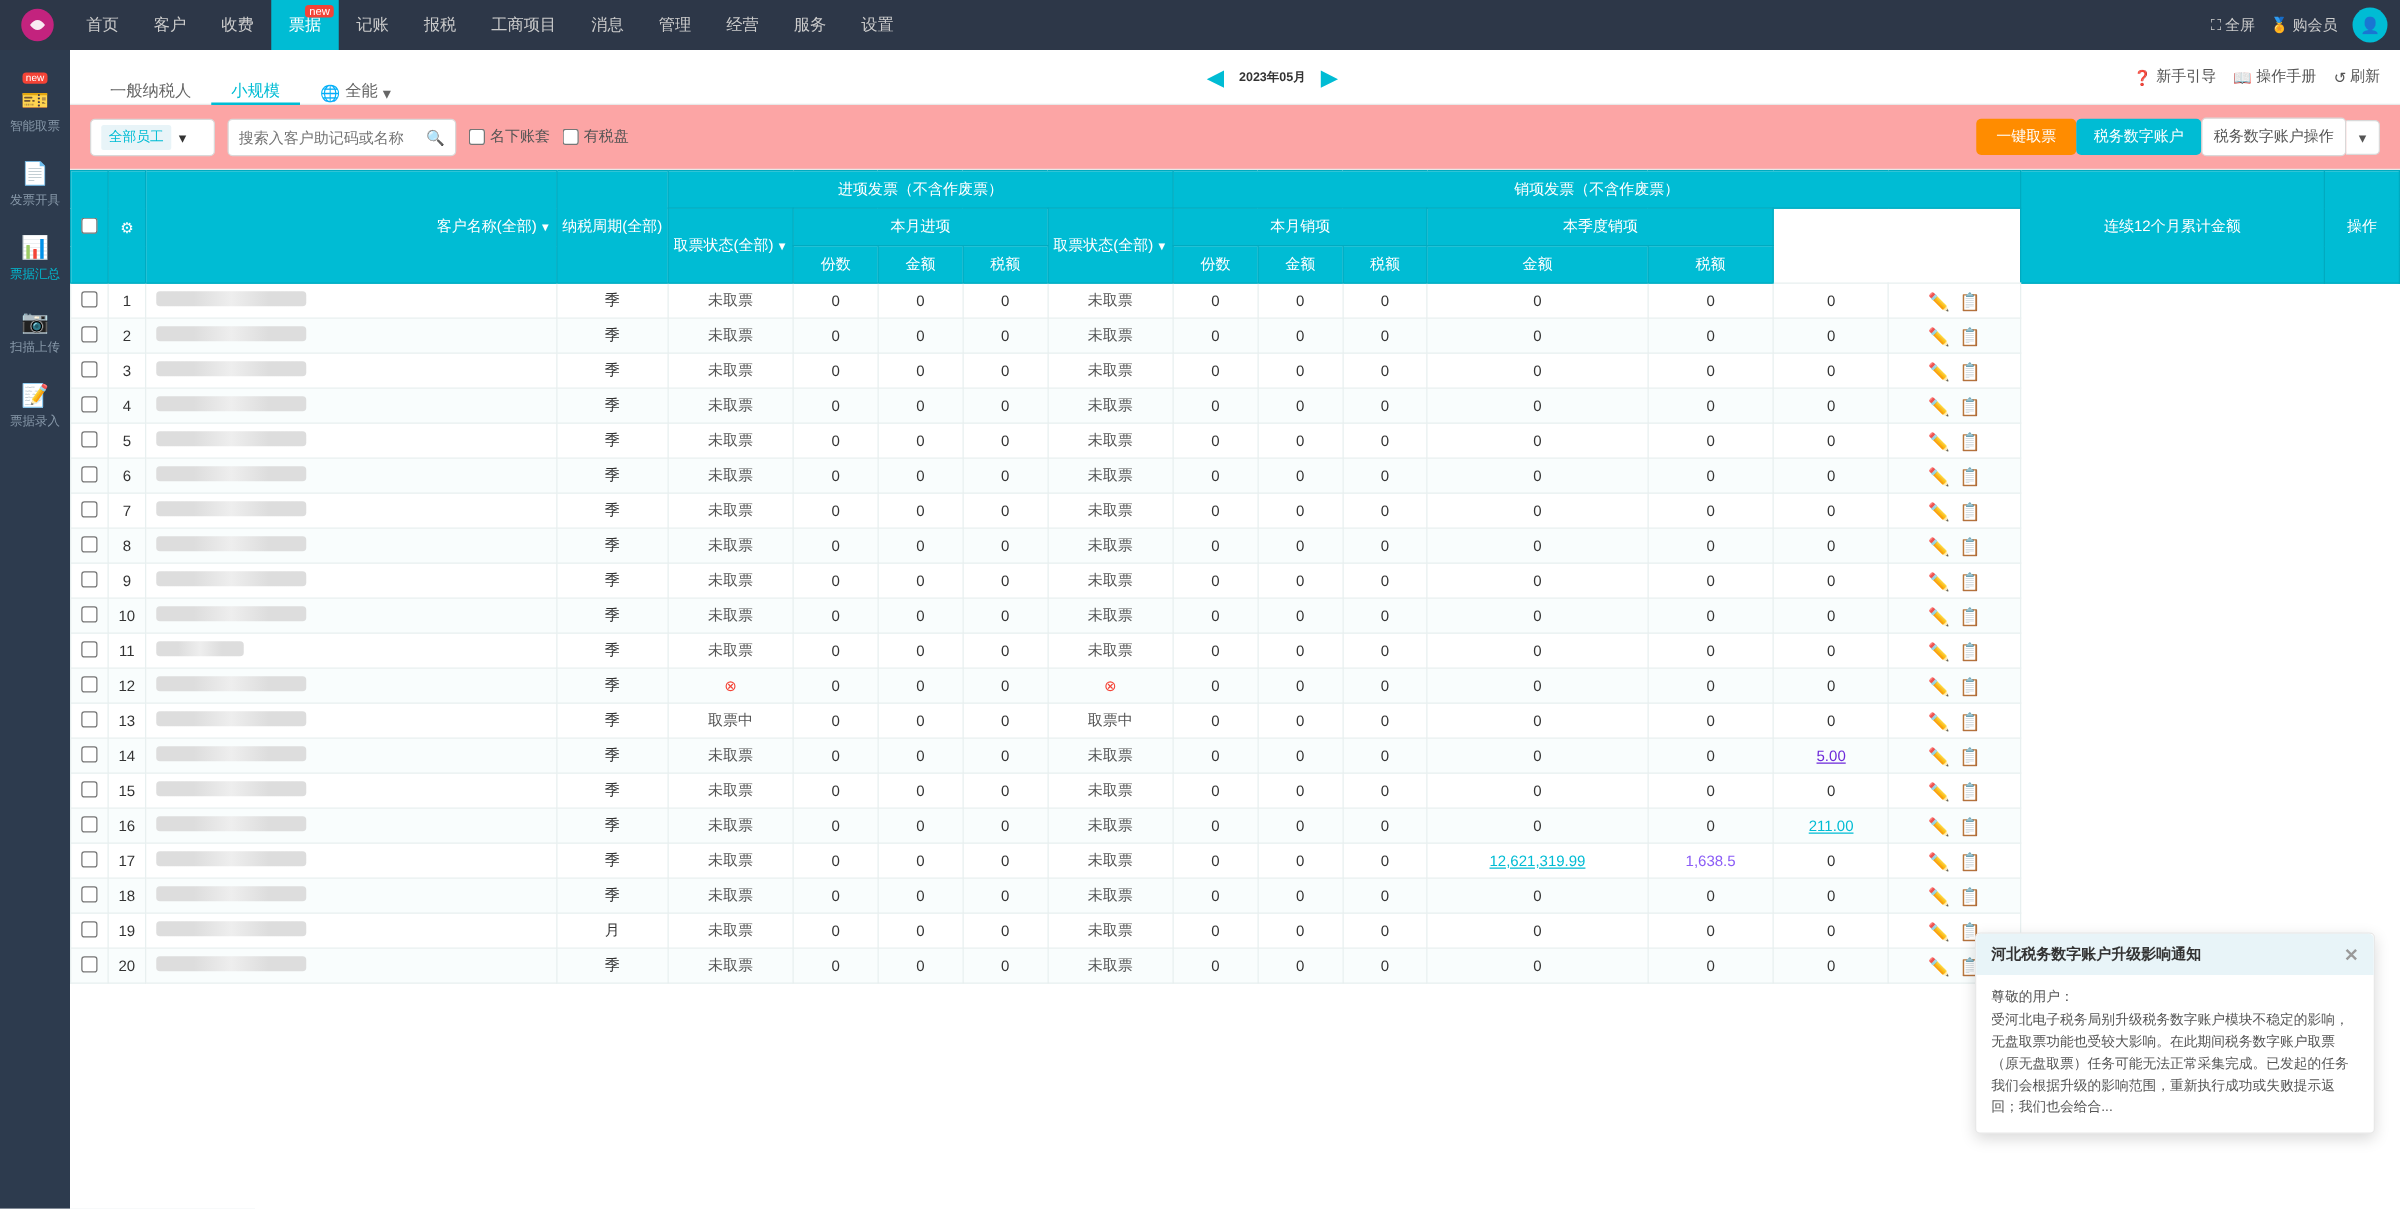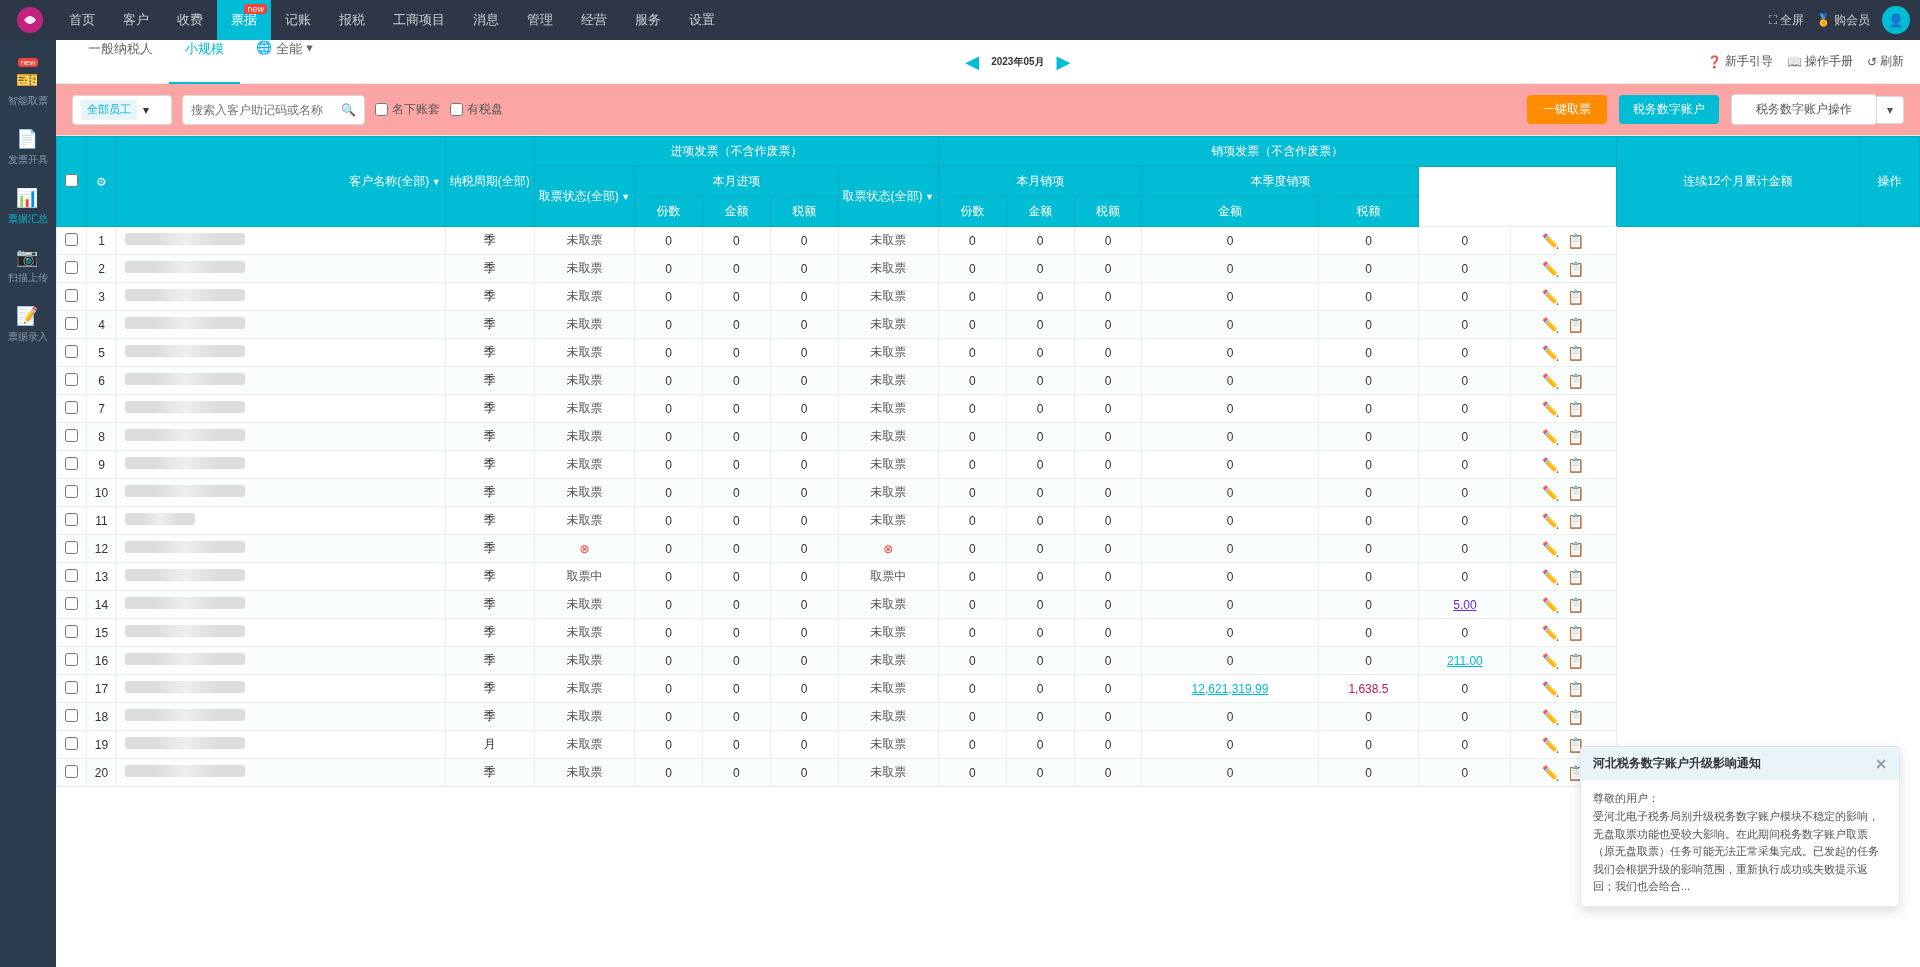"一般纳税人" .tab-item { align-items: flex-start -> flex-end }
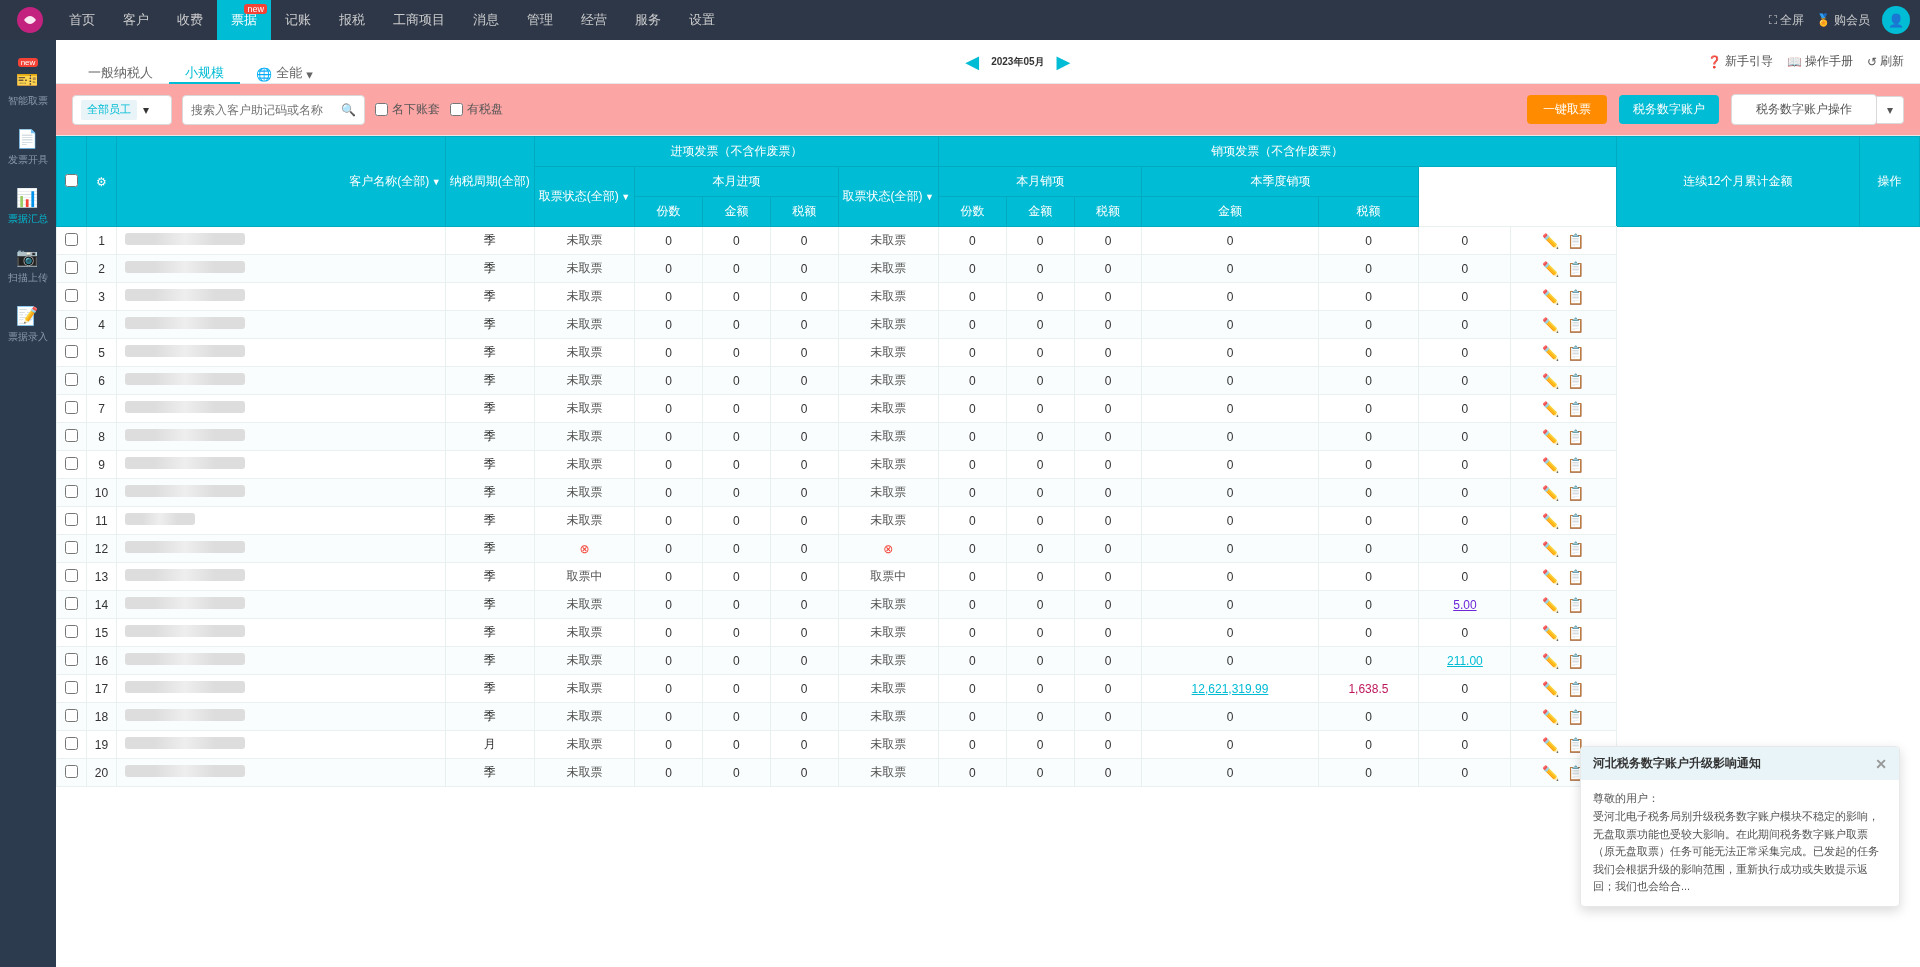"一键取票" .toolbar-right { gap: 12px -> 0 }
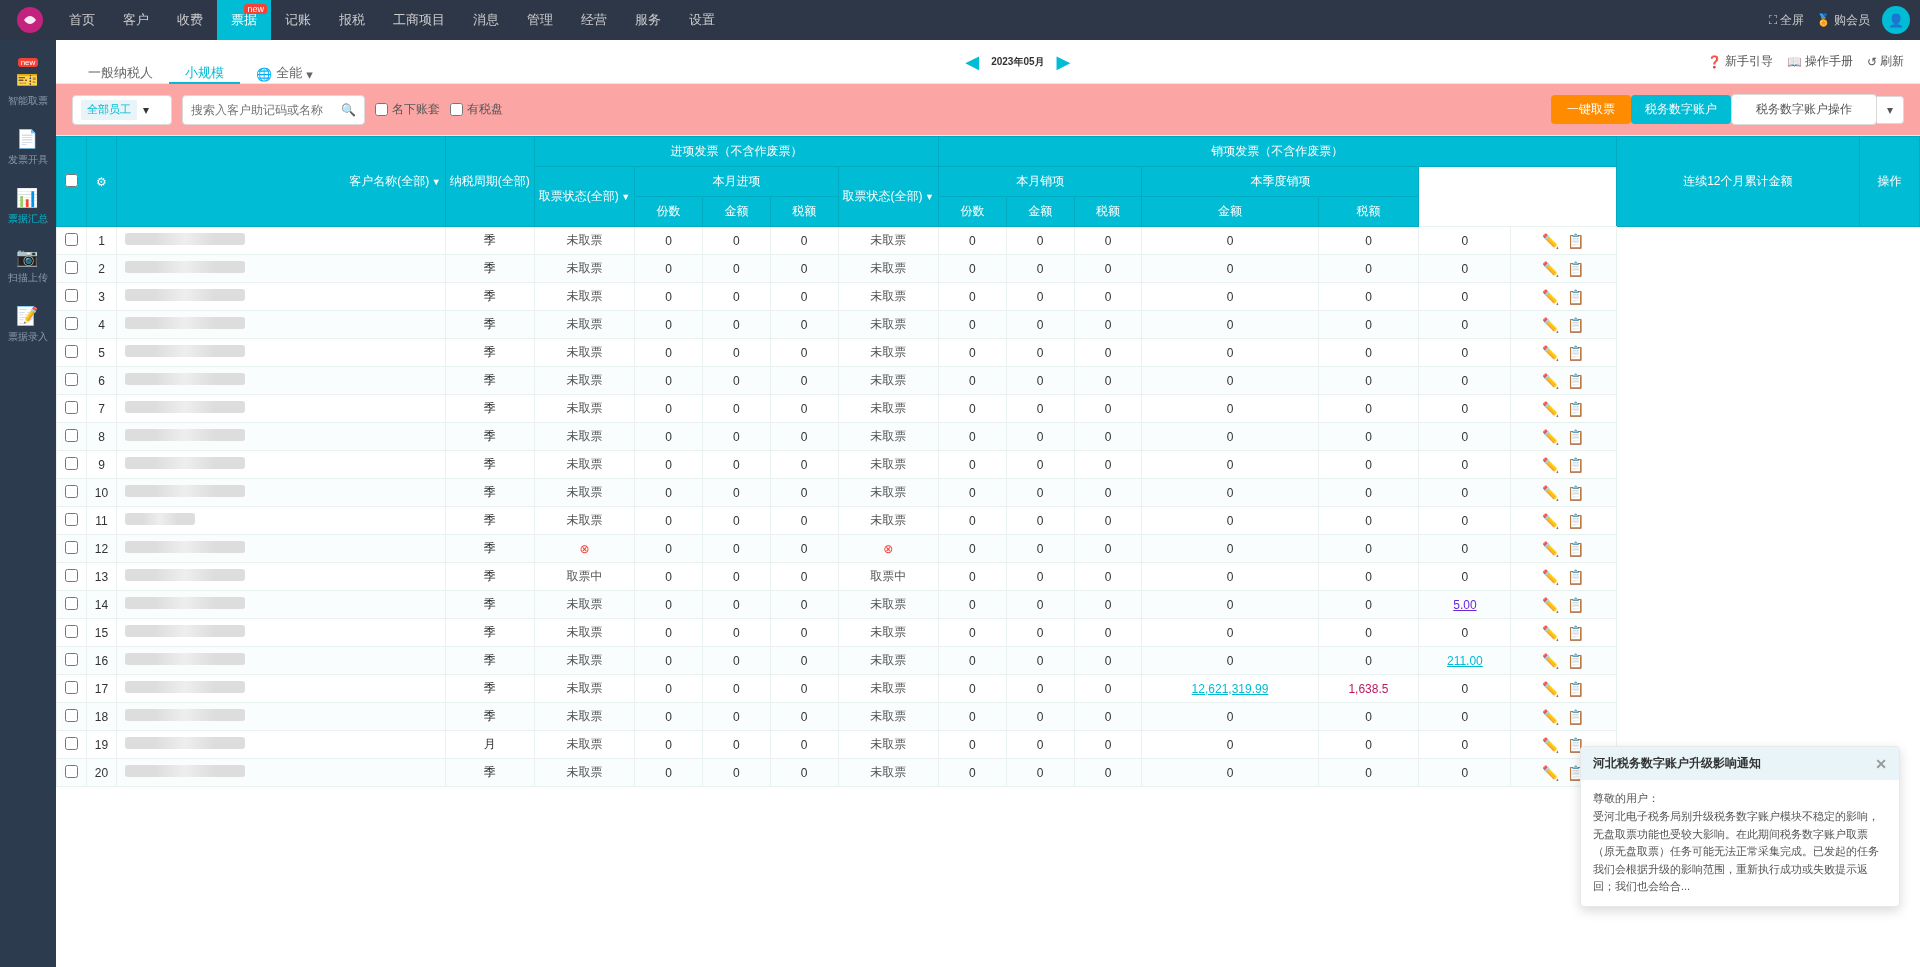"税务数字账户操作" .btn-outline { padding: 6px 24px -> 6px 9px }
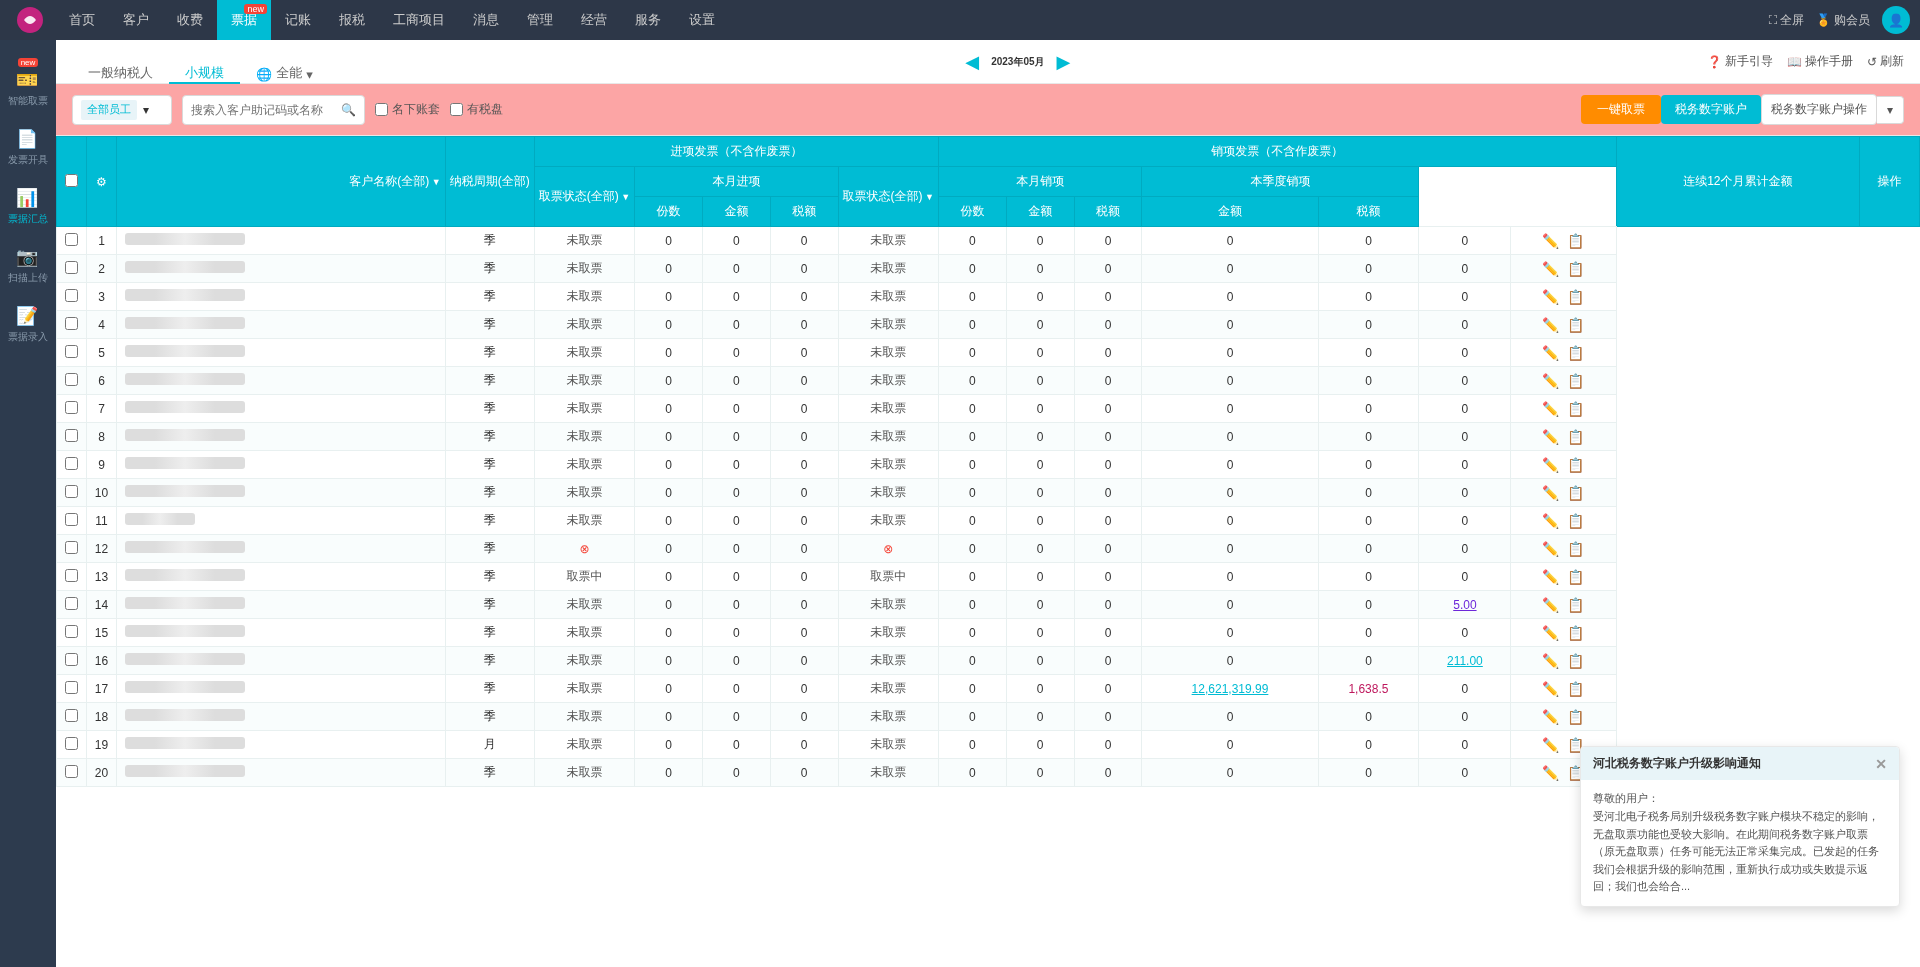"1,638.5" span { color: #be185d -> #8b5cf6 }
